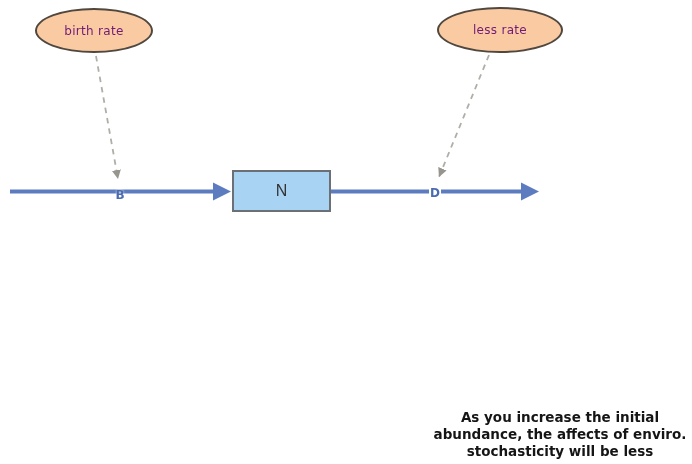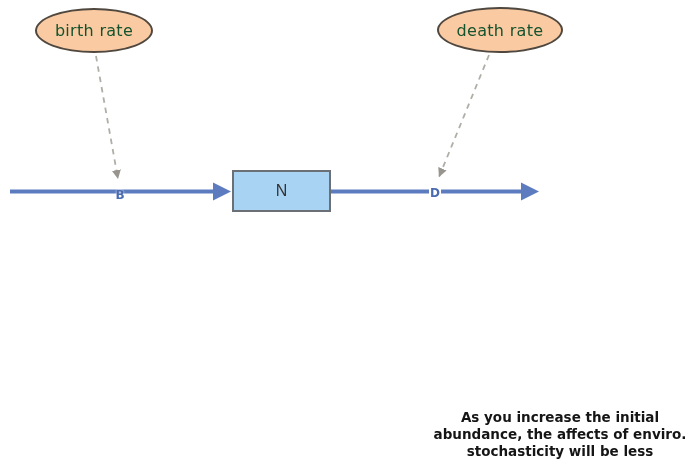"birth rate" .converter .lbl { color: #14532d -> #701a75; font-size: 16px -> 12px }
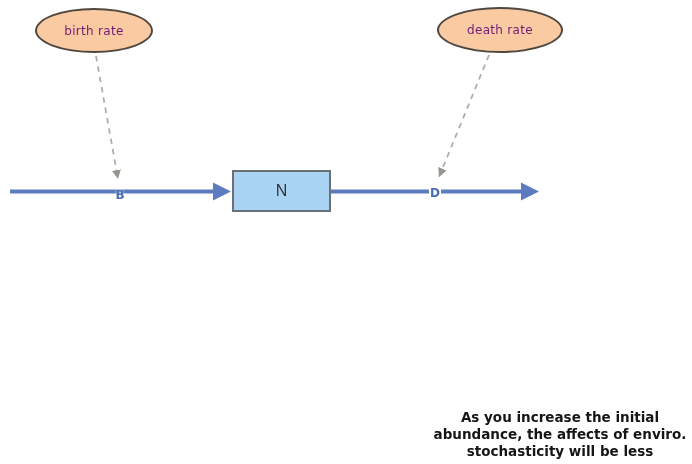"death rate" span.lbl { text: death -> less }
